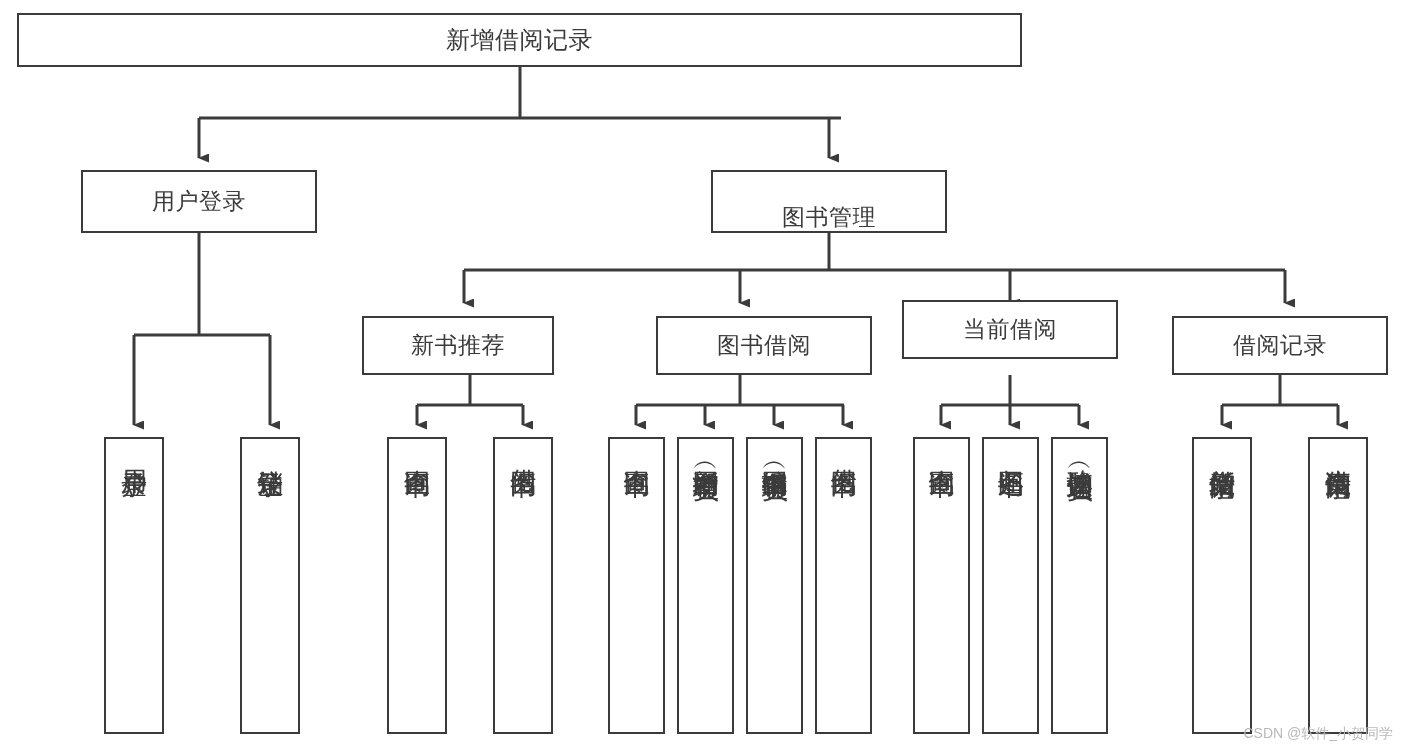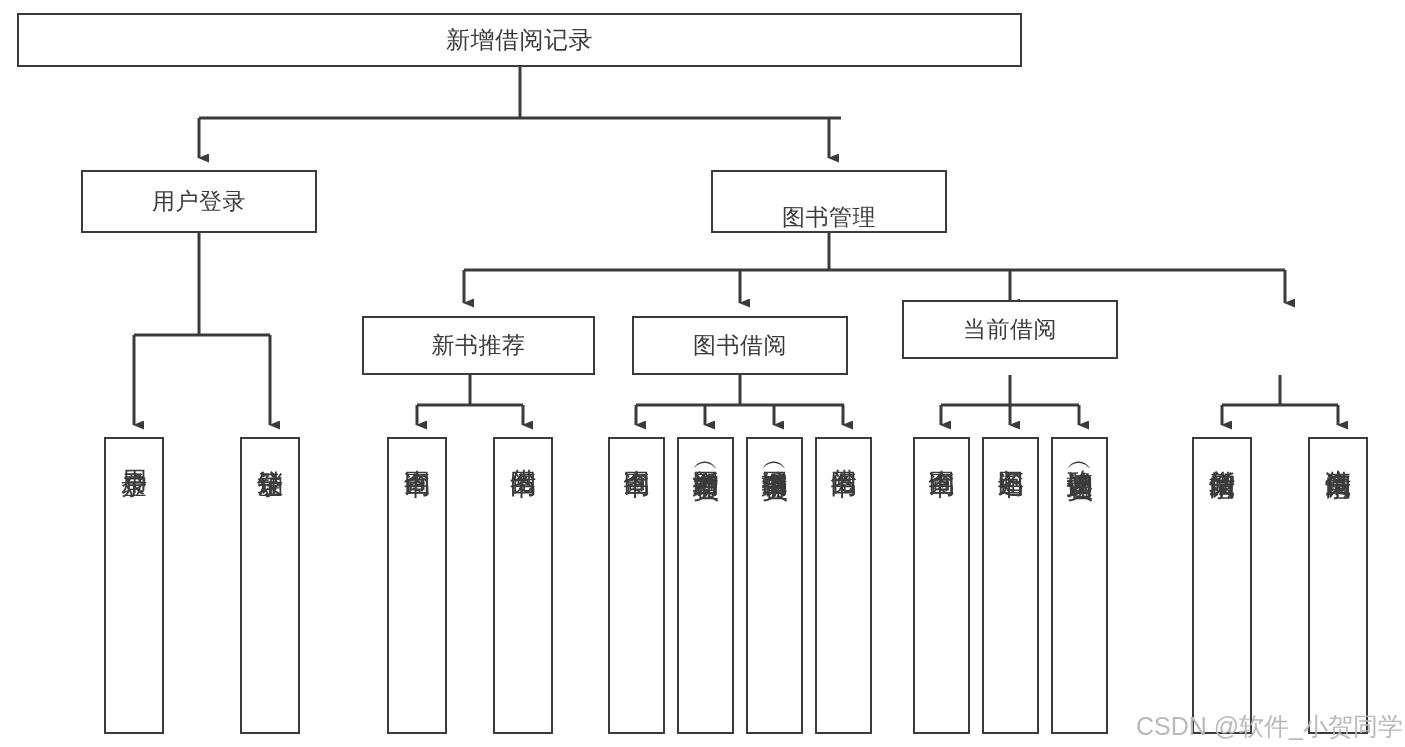"新书推荐" div.node { width: 233px -> 192px }
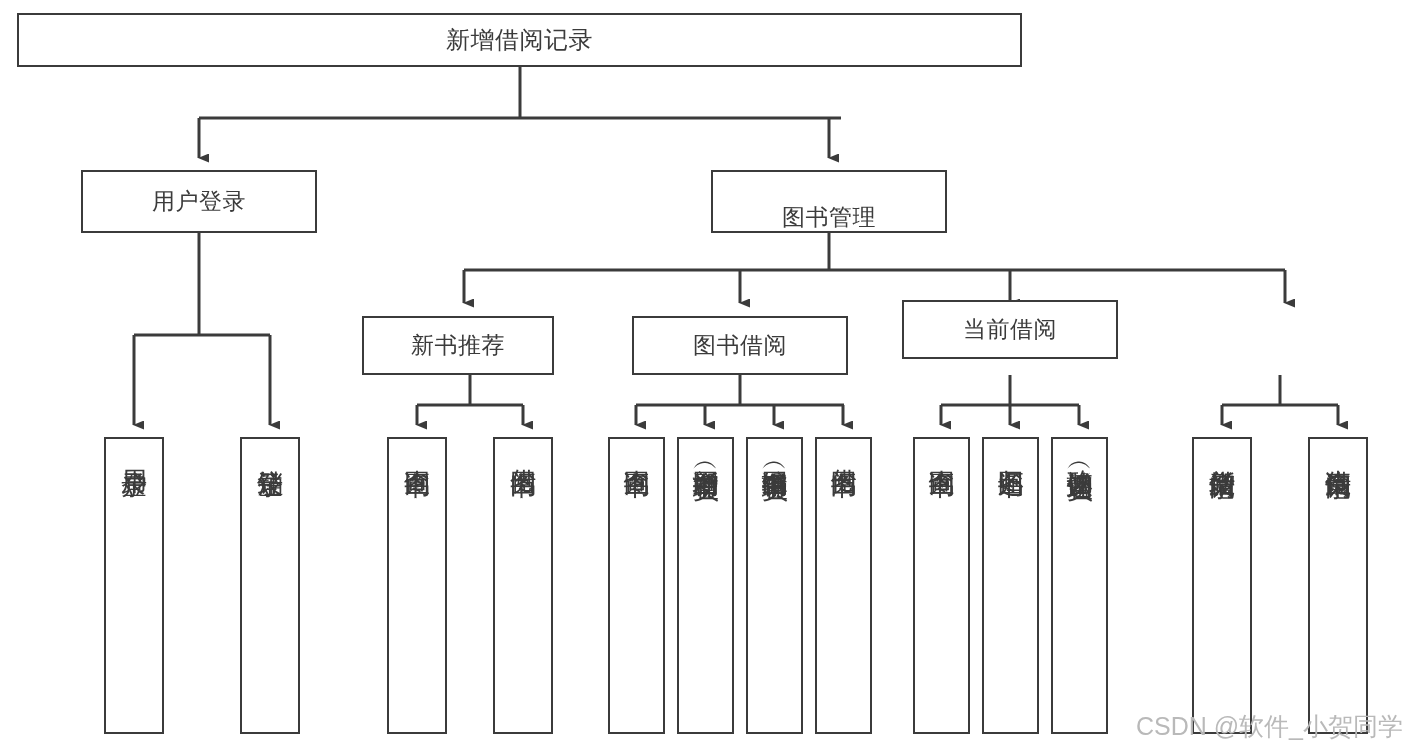"图书借阅" div.node { left: 632px -> 656px }
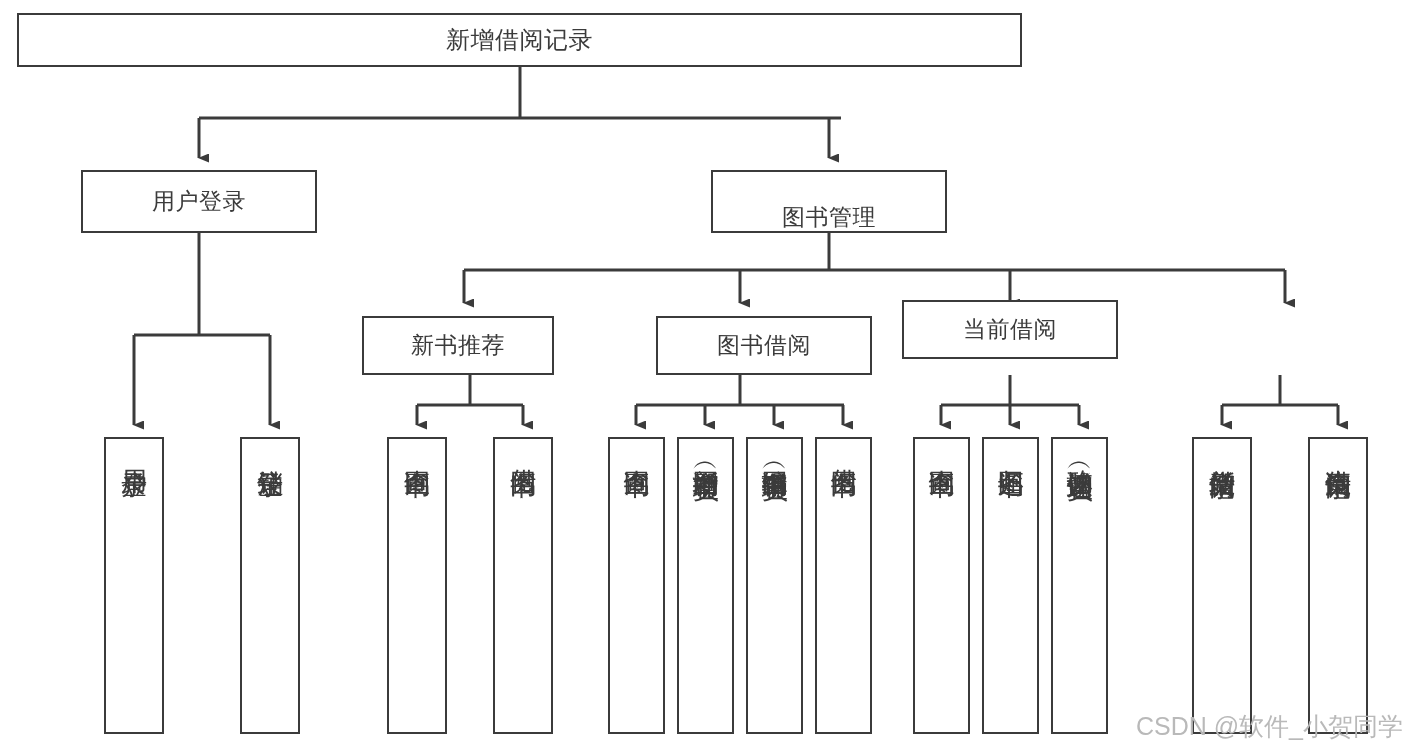"借阅记录" div.node { html: none -> <div> <span>借阅记录</span> </div> }
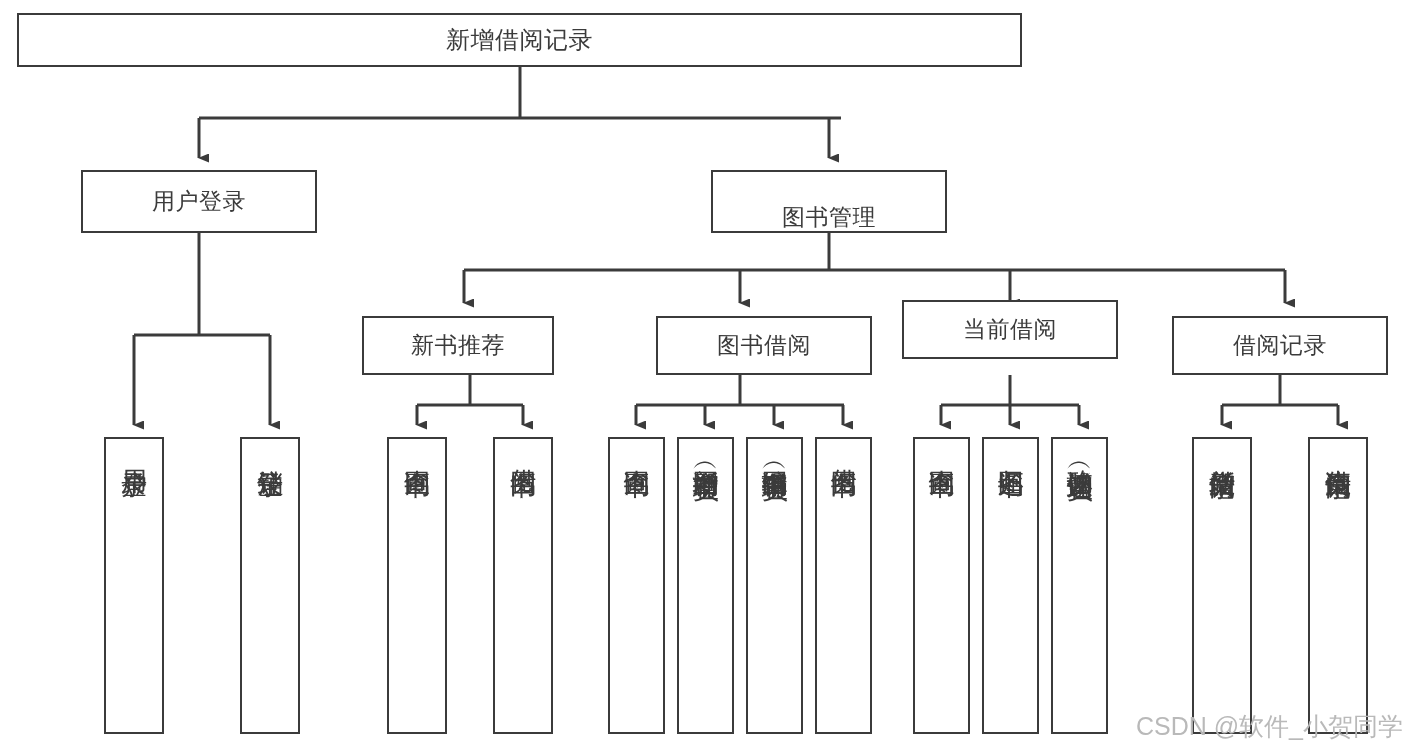"CSDN @软件_小贺同学" .watermark { font-size: 25px -> 14px; right: 2px -> 12px }
